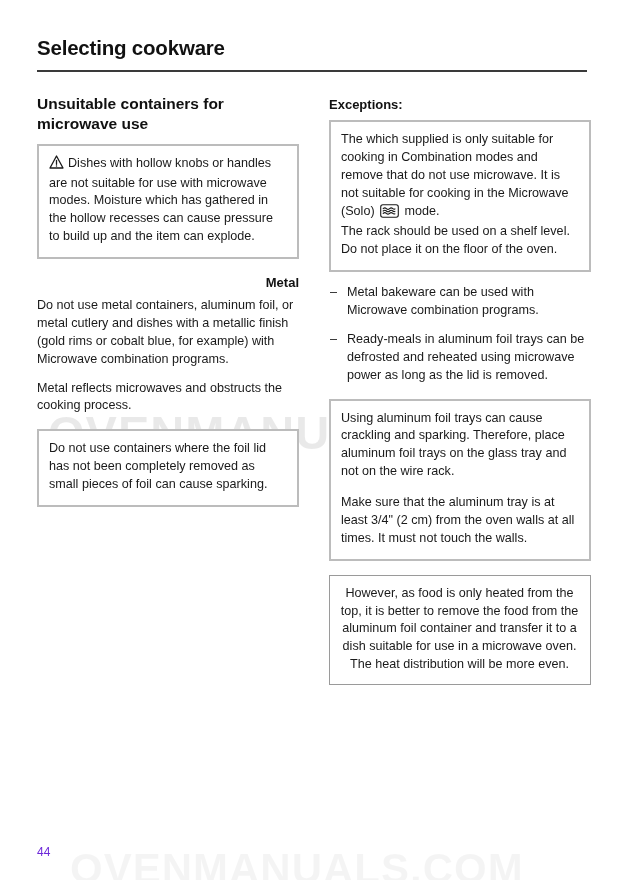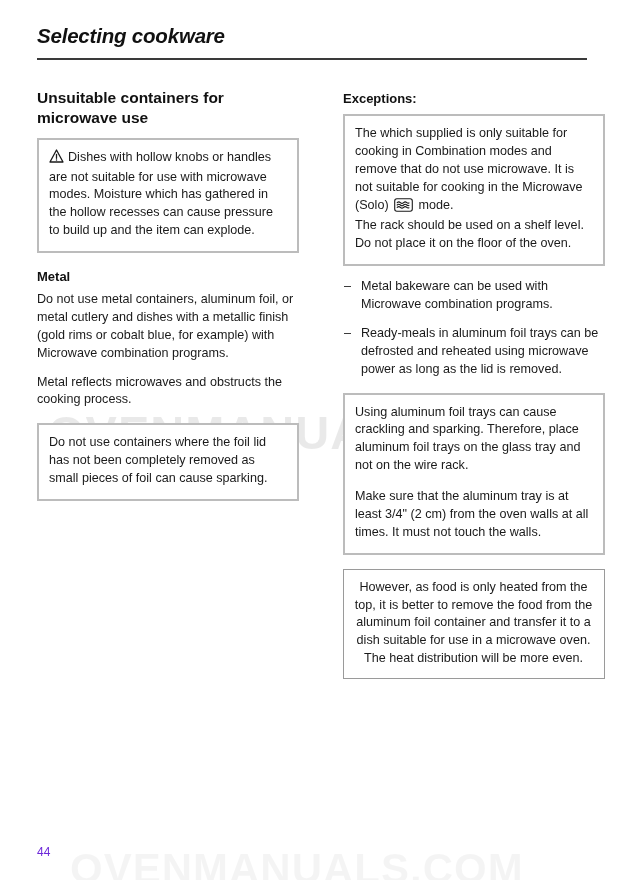"Selecting cookware" .doc-header { font-style: italic -> none; top: 24px -> 36px }
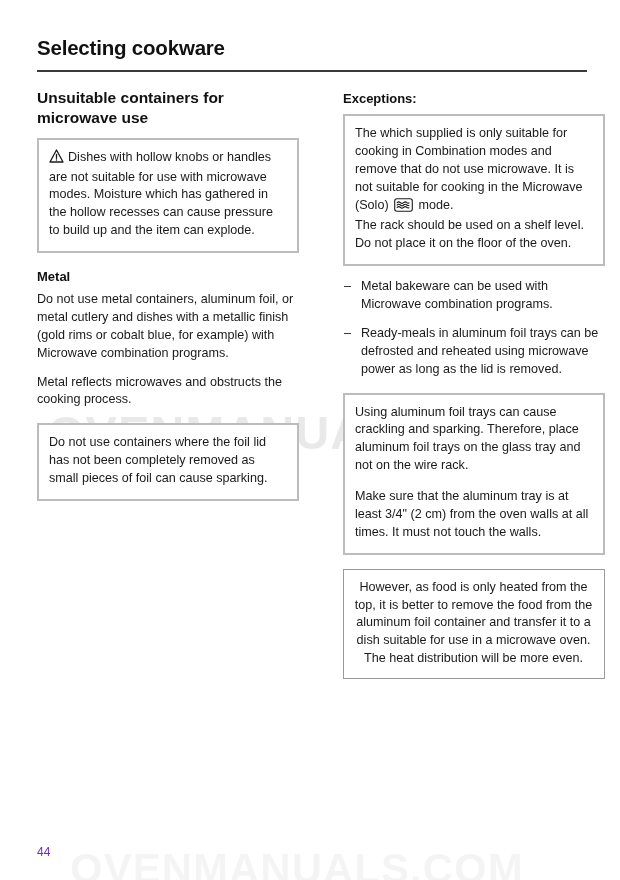"Unsuitable containers for microwave use" .columns { gap: 44px -> 30px; top: 88px -> 94px }
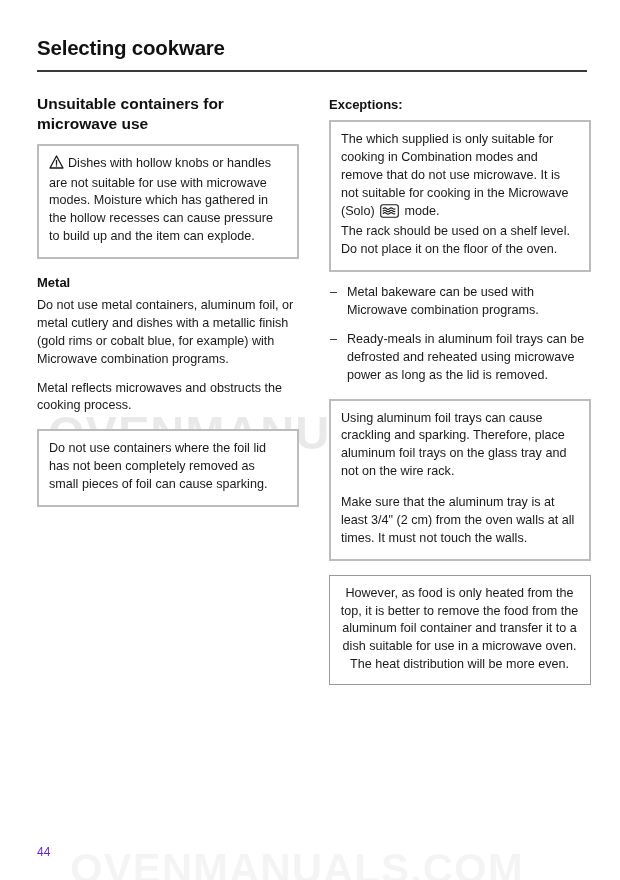"Metal" h3.sub-heading { text-align: none -> right }
